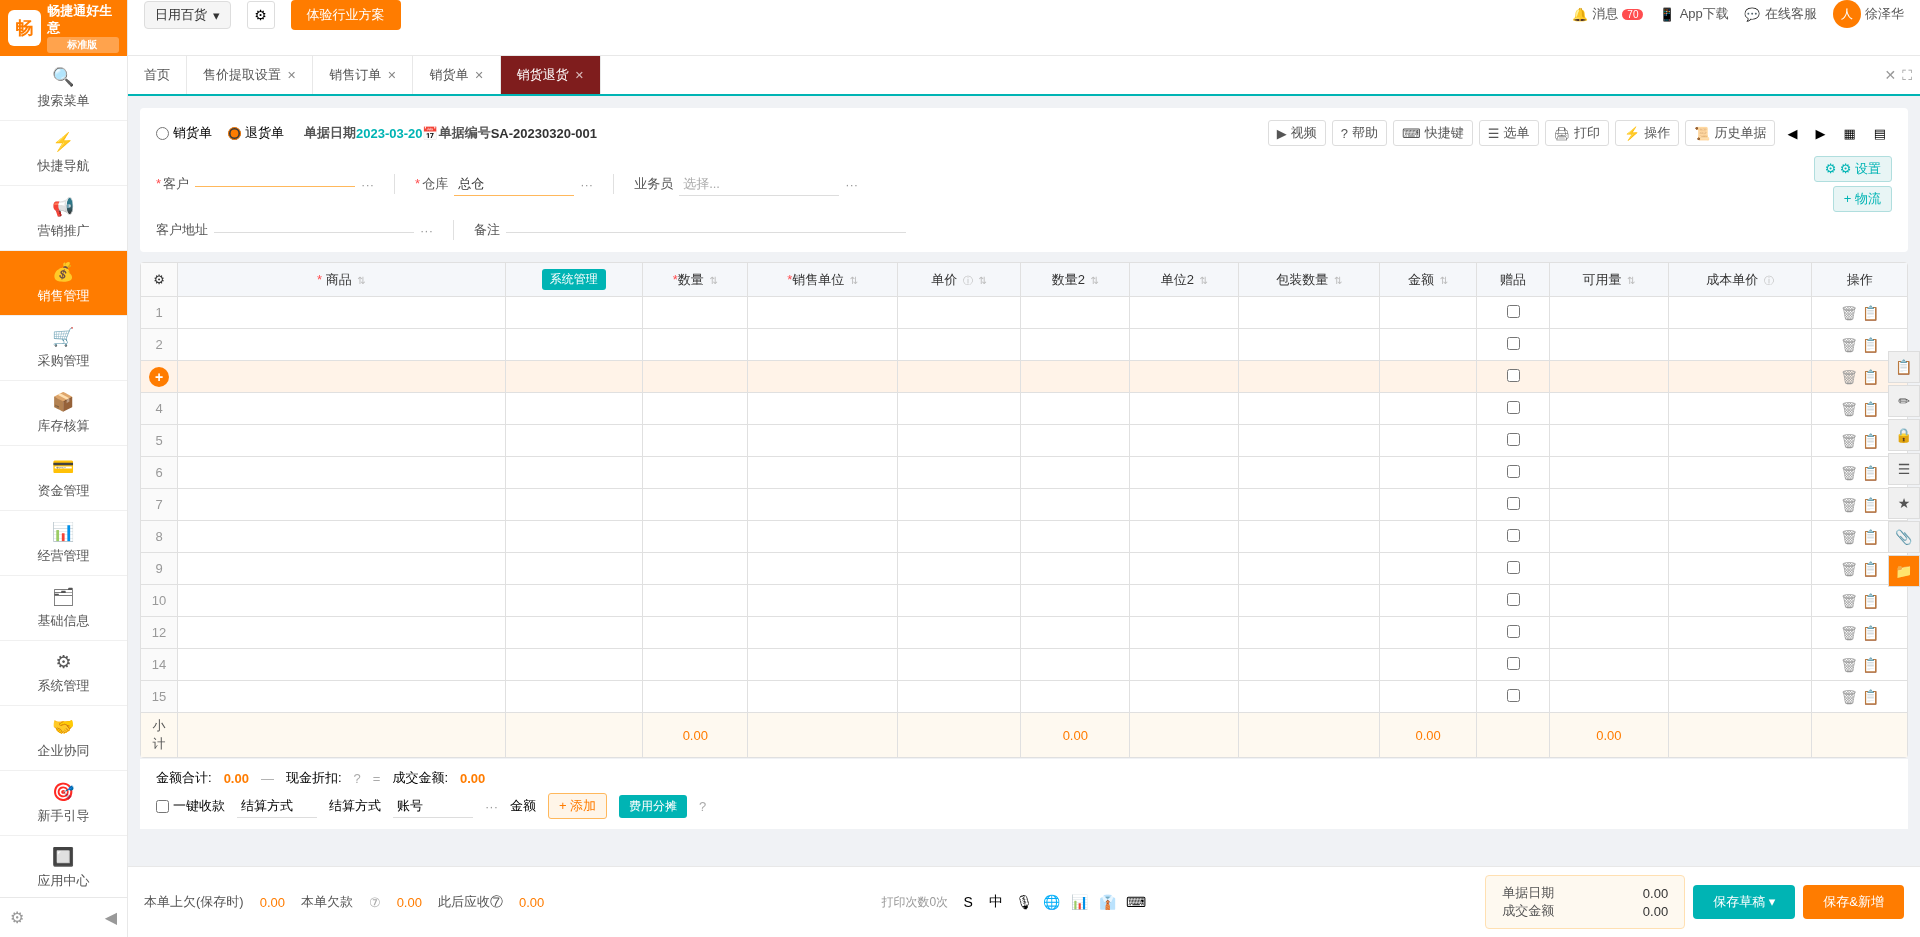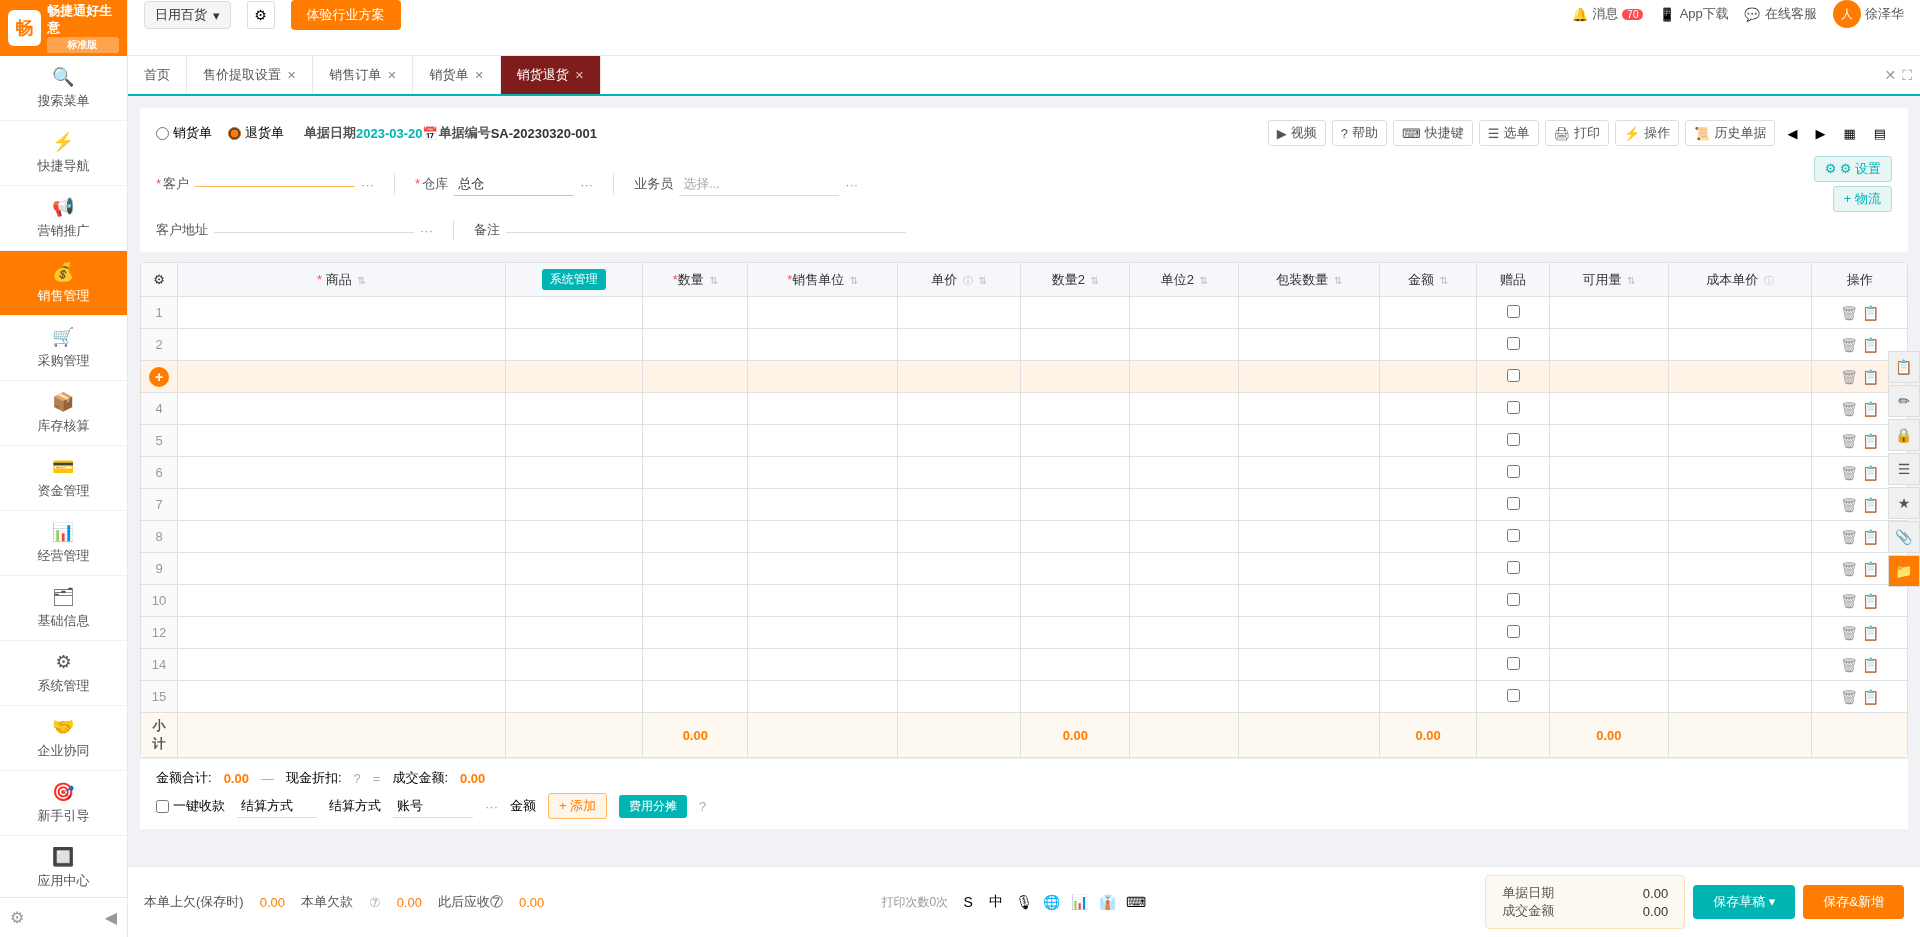"小计" .total-row { font-weight: bold -> normal }
